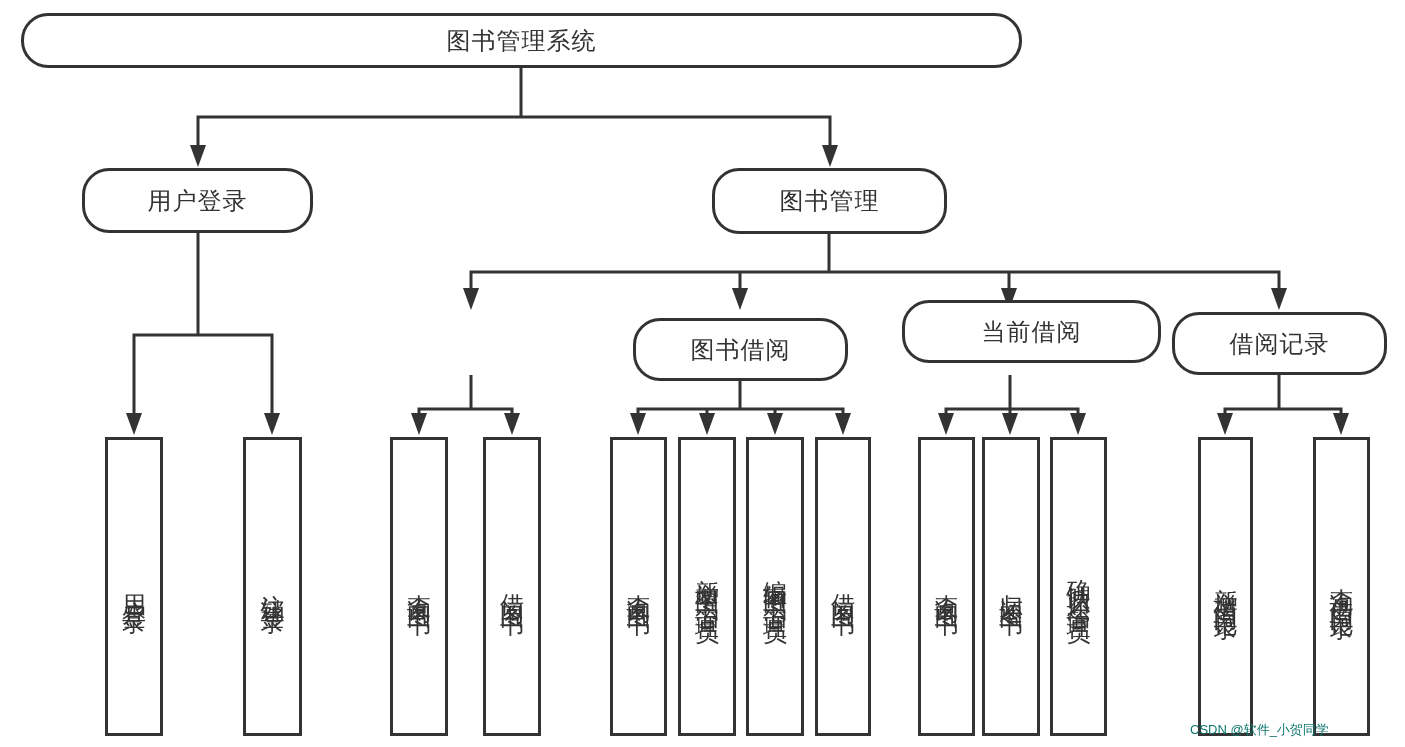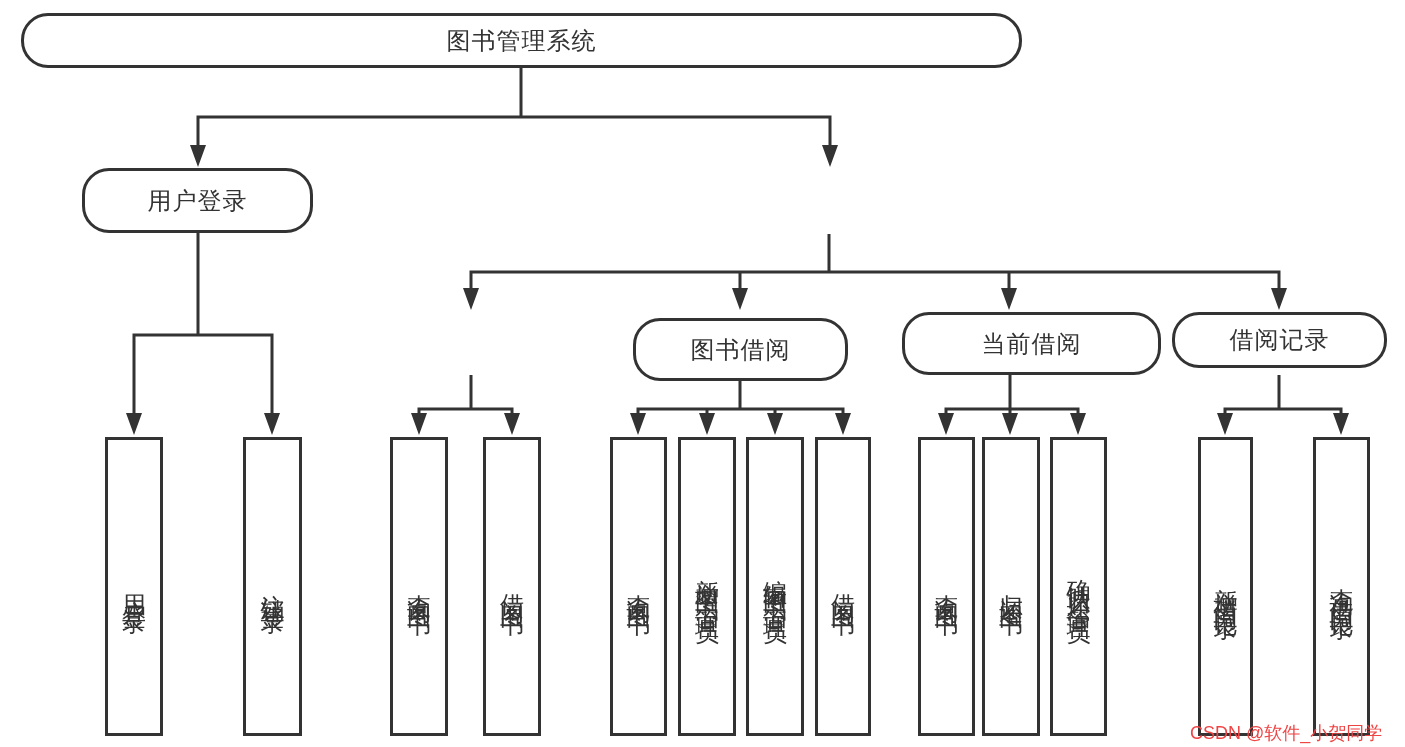"图书管理" div.box { html: none -> <div> <span>图书管理</span> </div> }
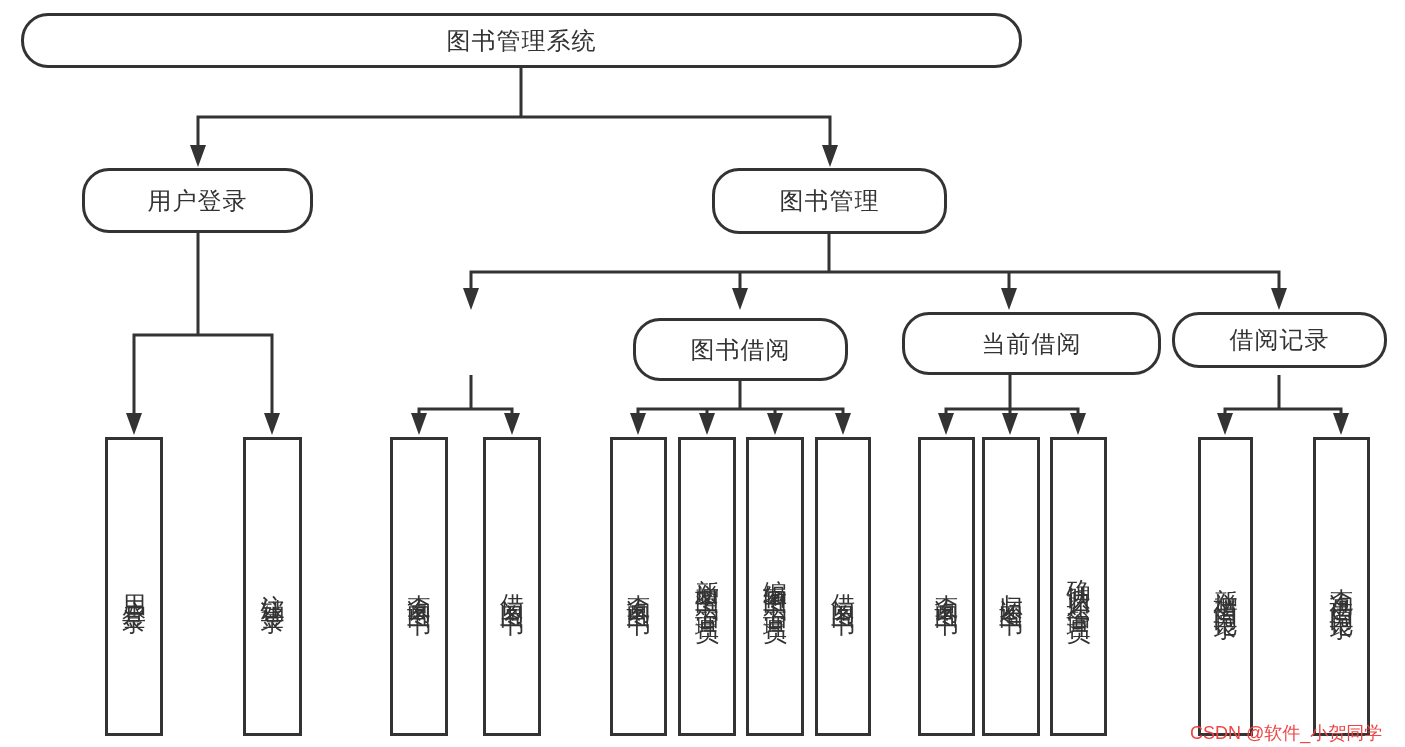"当前借阅" div.box { top: 312px -> 300px }
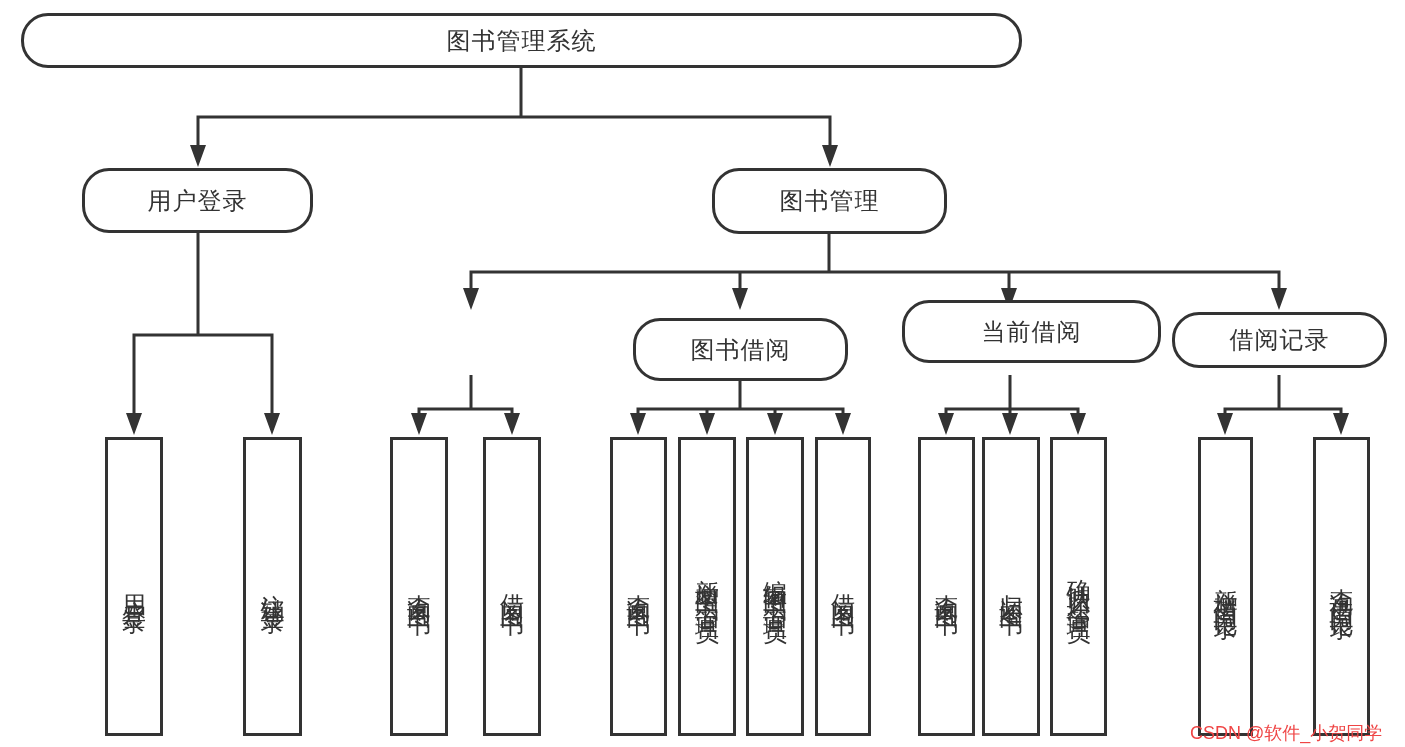"借阅记录" div.box { height: 56px -> 63px }
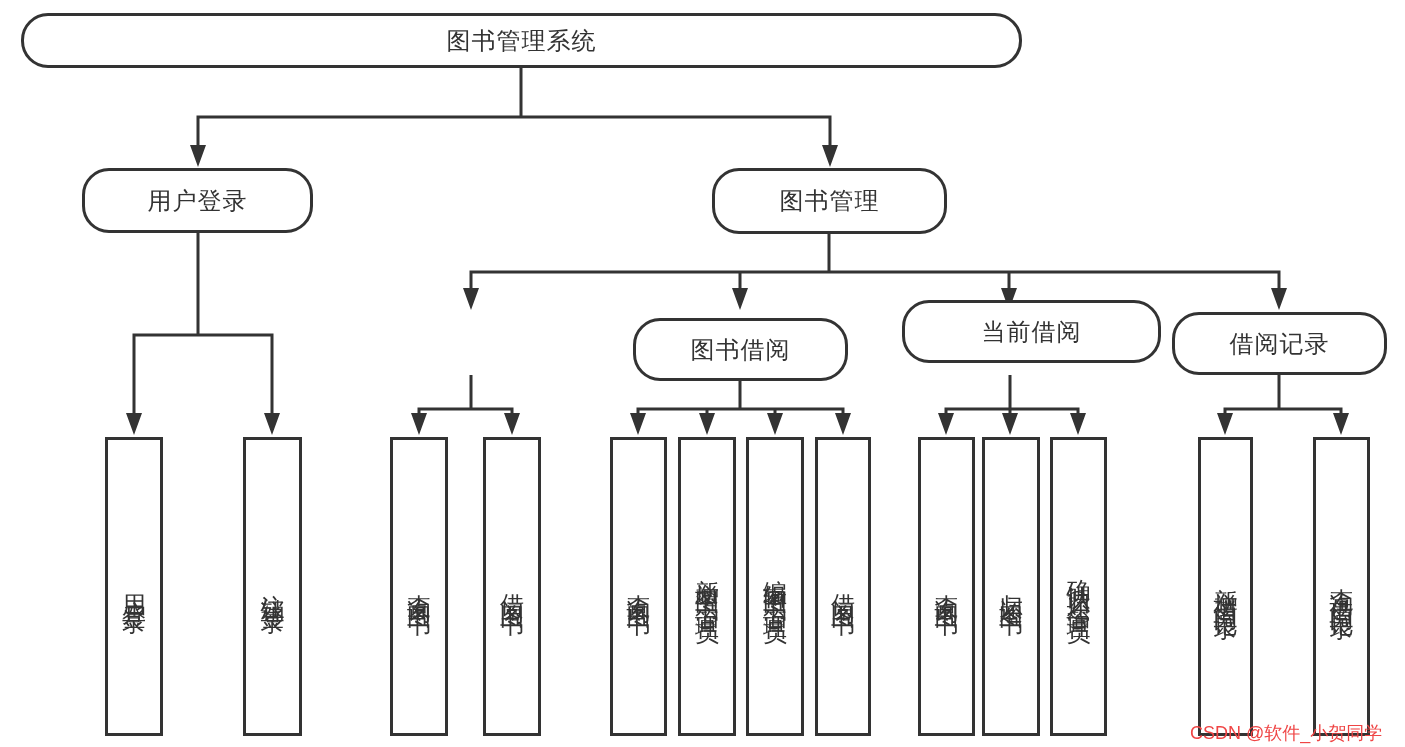"CSDN @软件_小贺同学" .watermark { color: #ef4444 -> #0f766e; font-size: 18px -> 13px }
